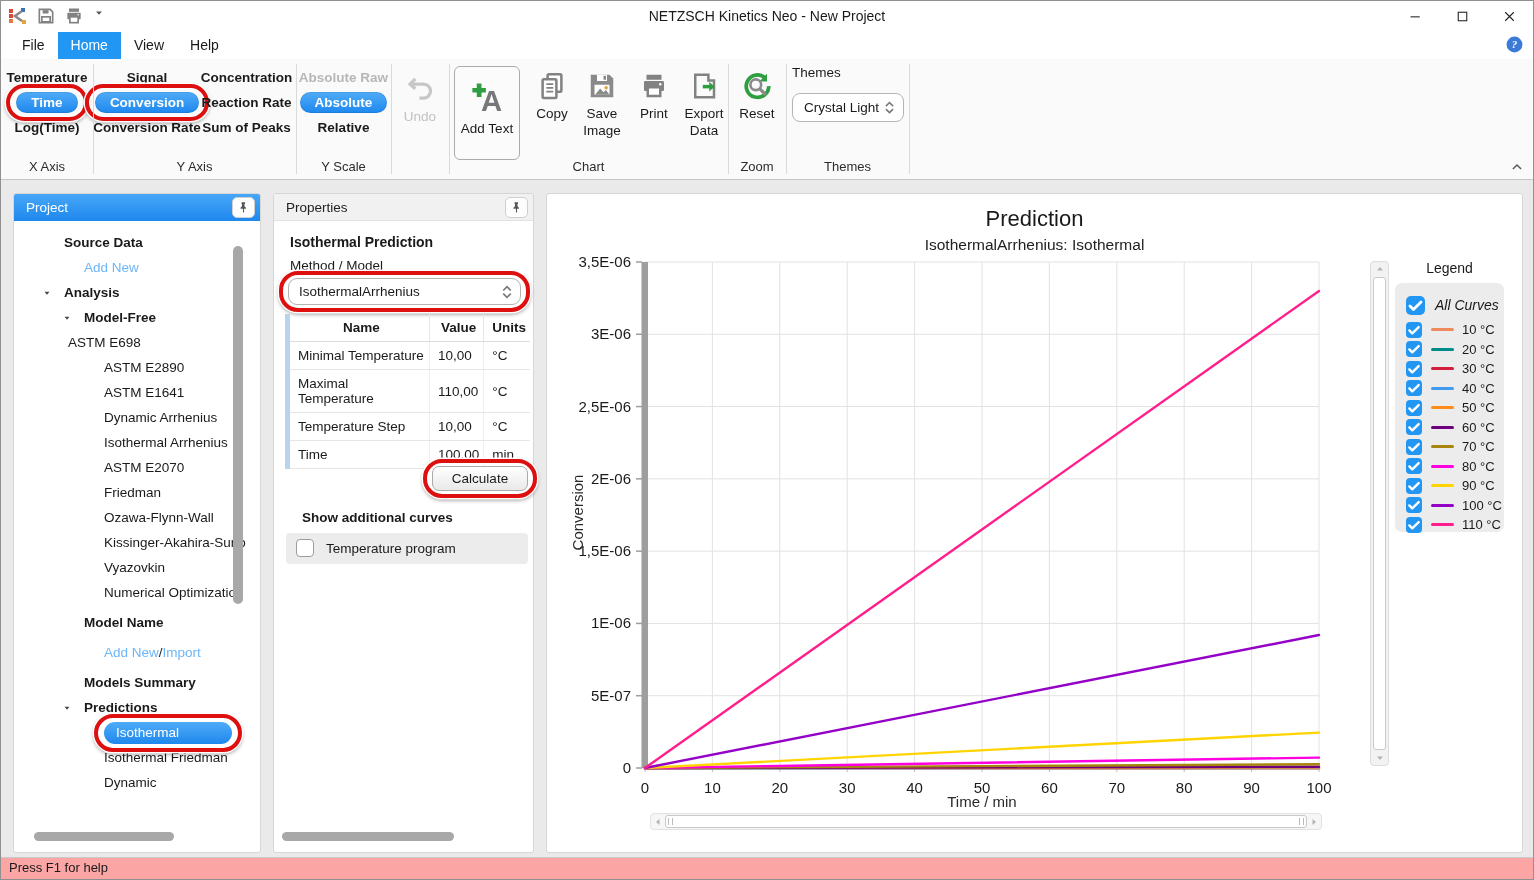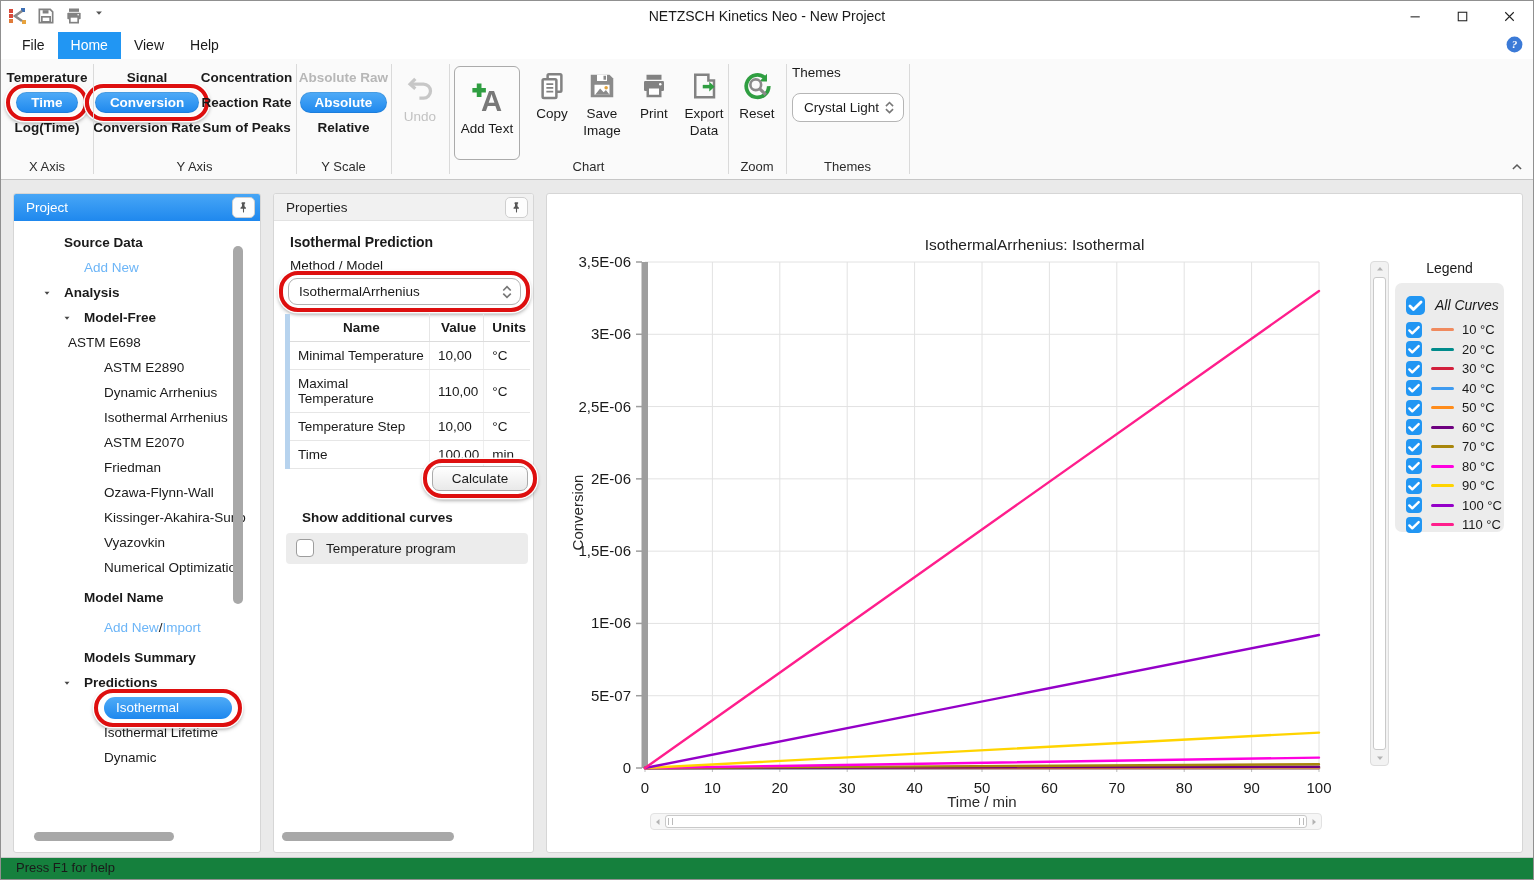"Prediction" div.chart-title { html: none -> <div>Prediction</div> }
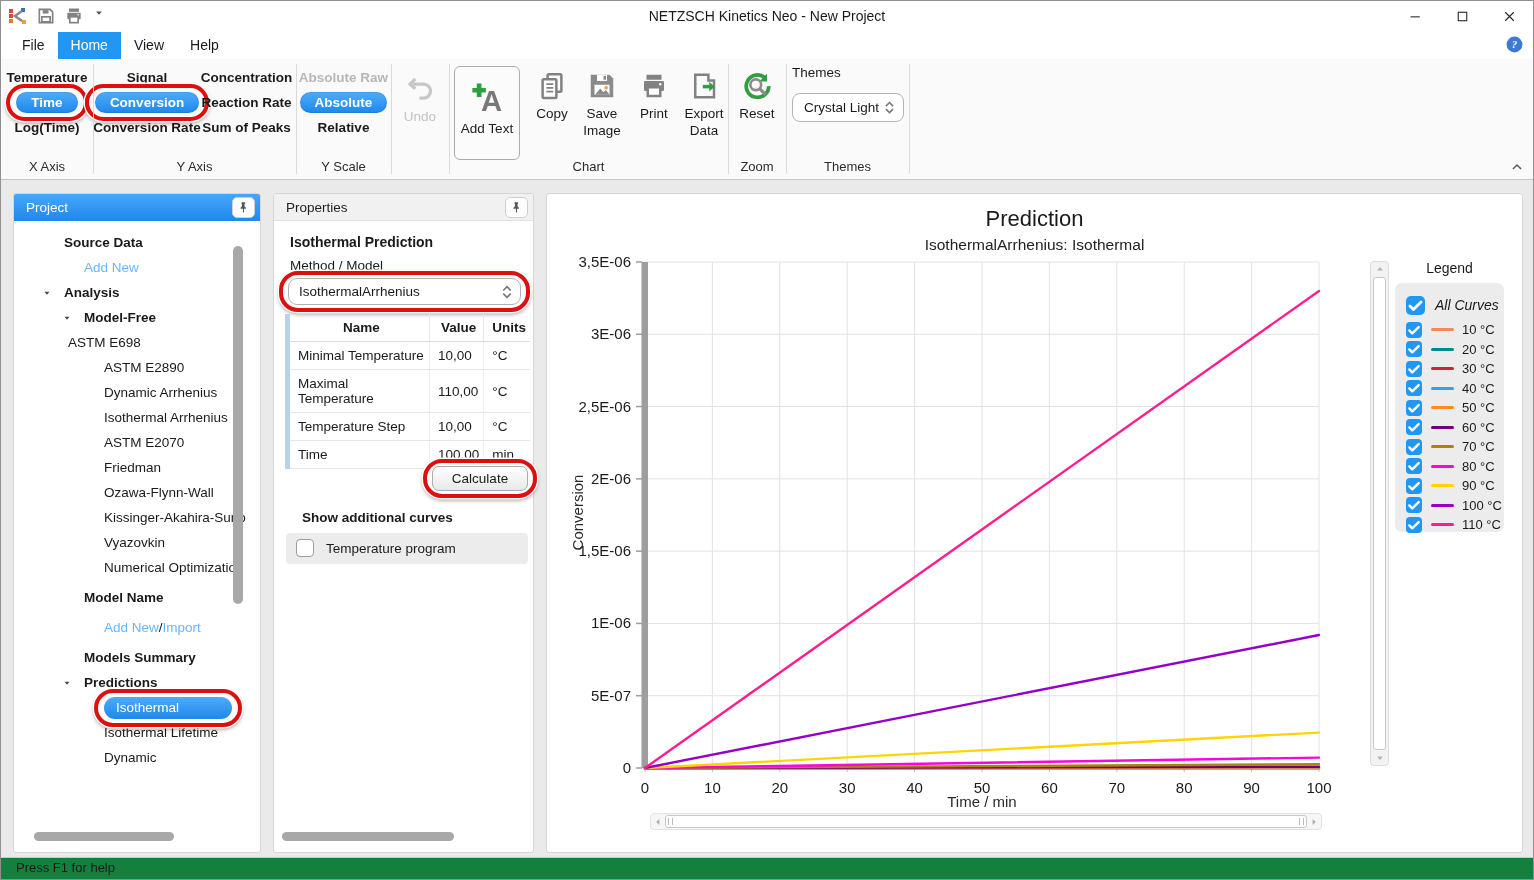"ASTM E1641" div.trow { html: none -> <div> <span>ASTM E1641</span> </div> }
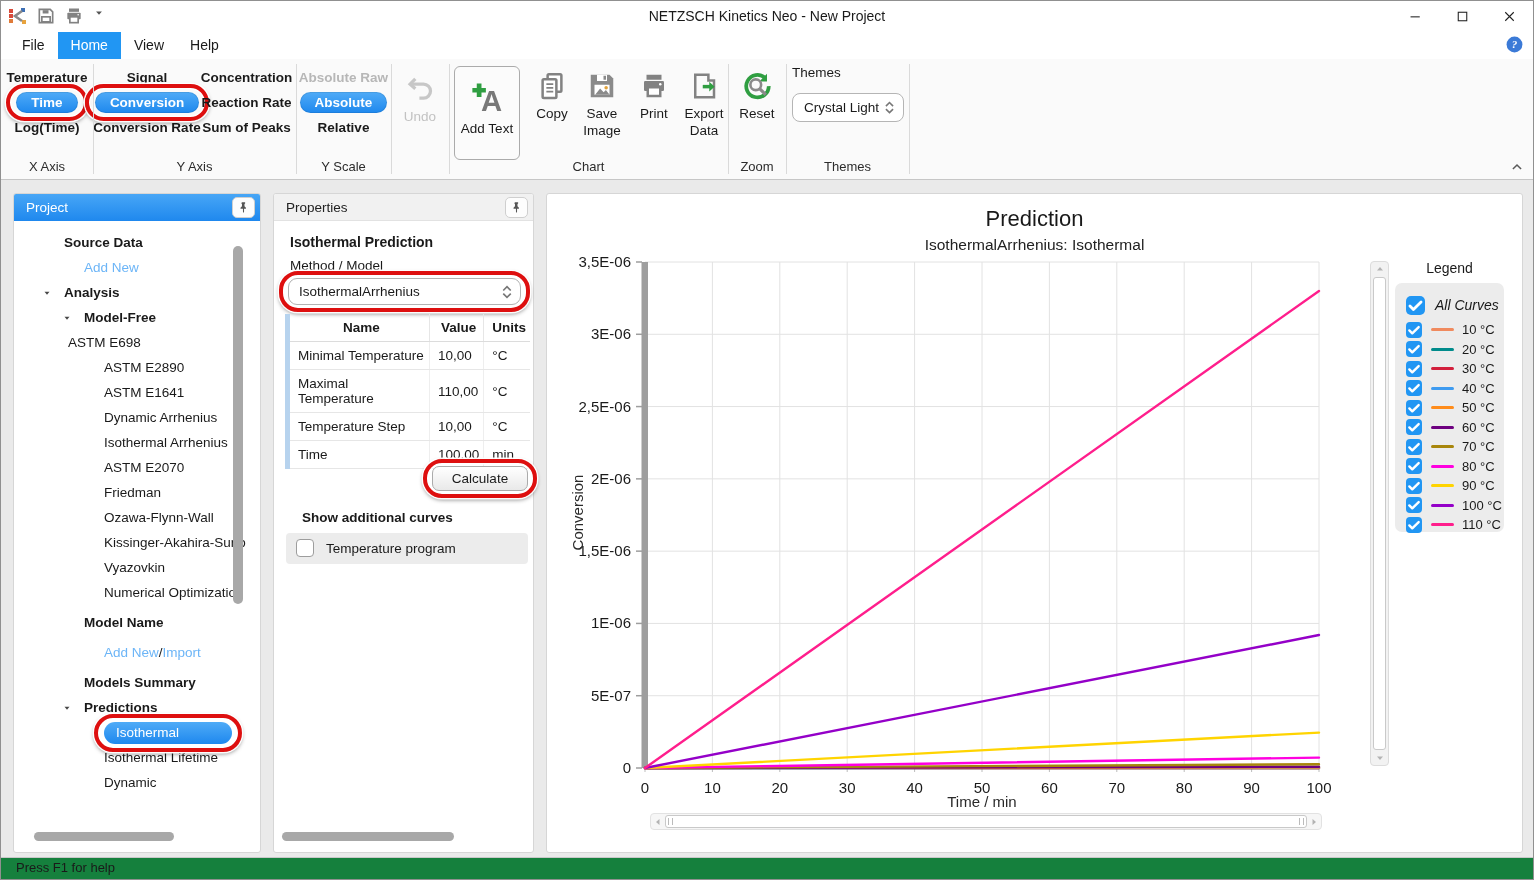"Isothermal Lifetime" span { text: Lifetime -> Friedman }
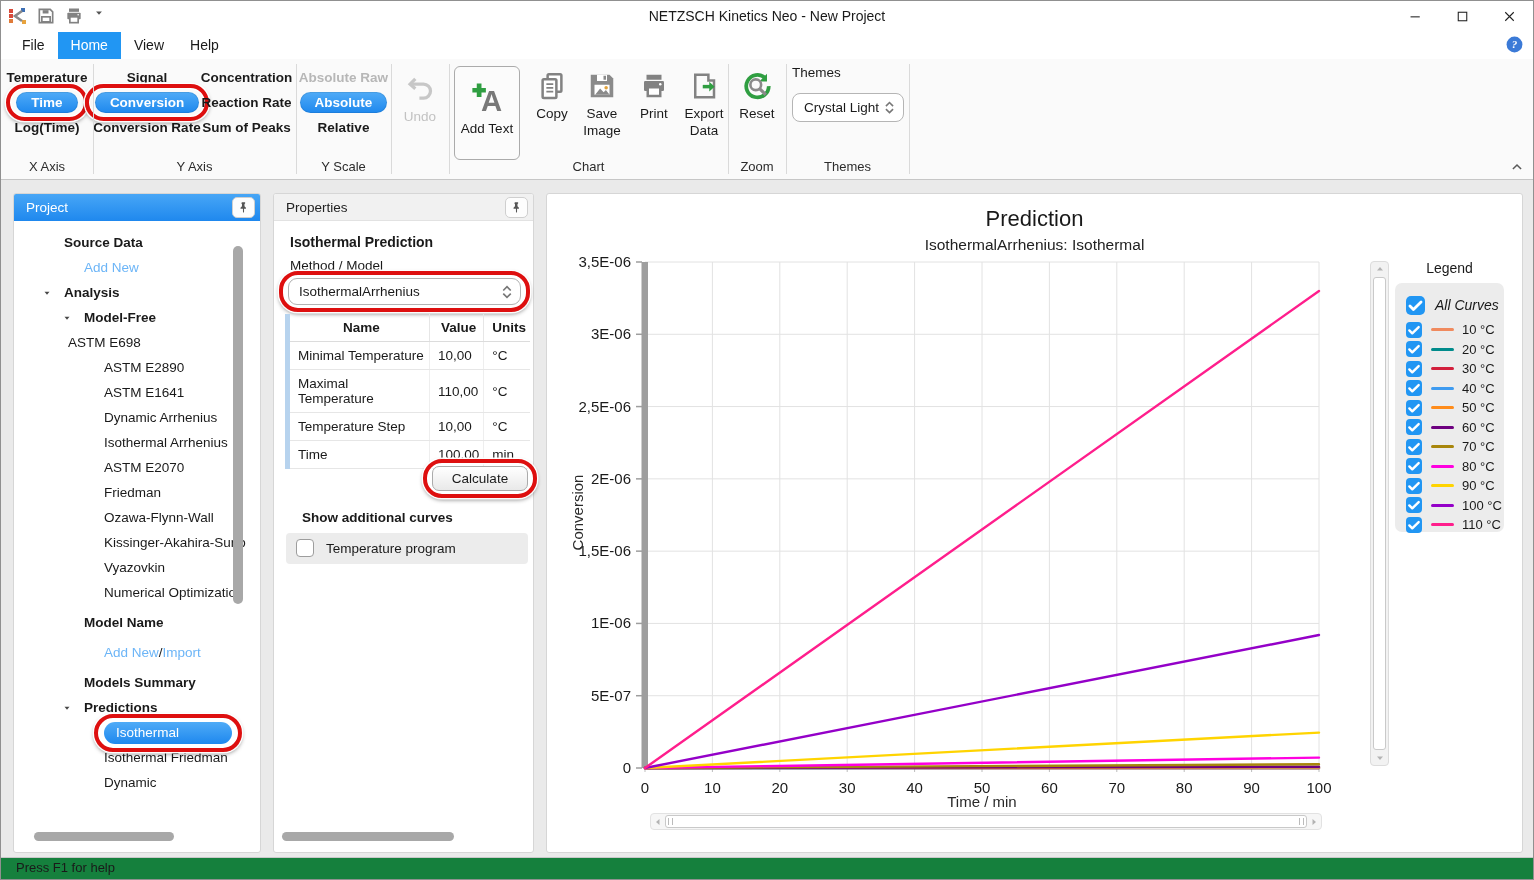"Press F1 for help" .statusbar { background: #15803d -> #fca5a5; padding-left: 15px -> 8px }
